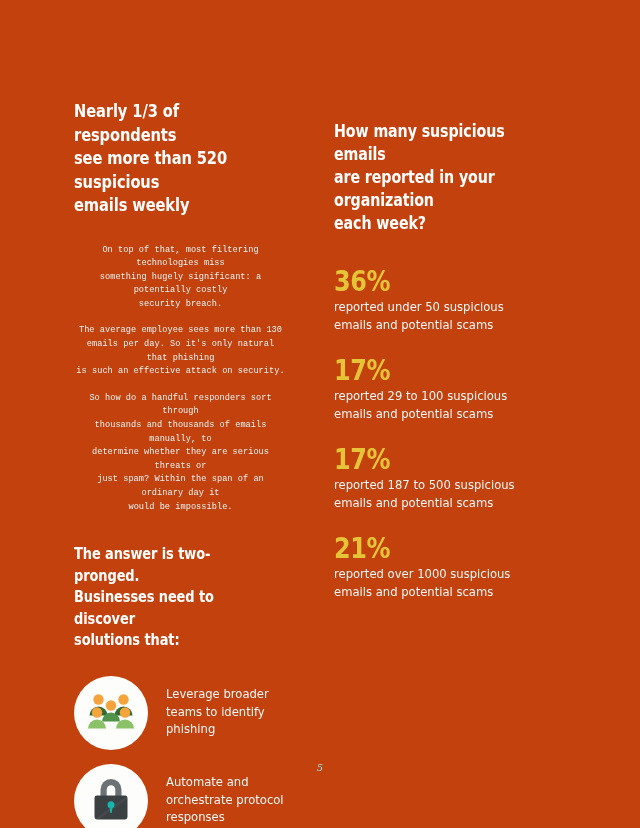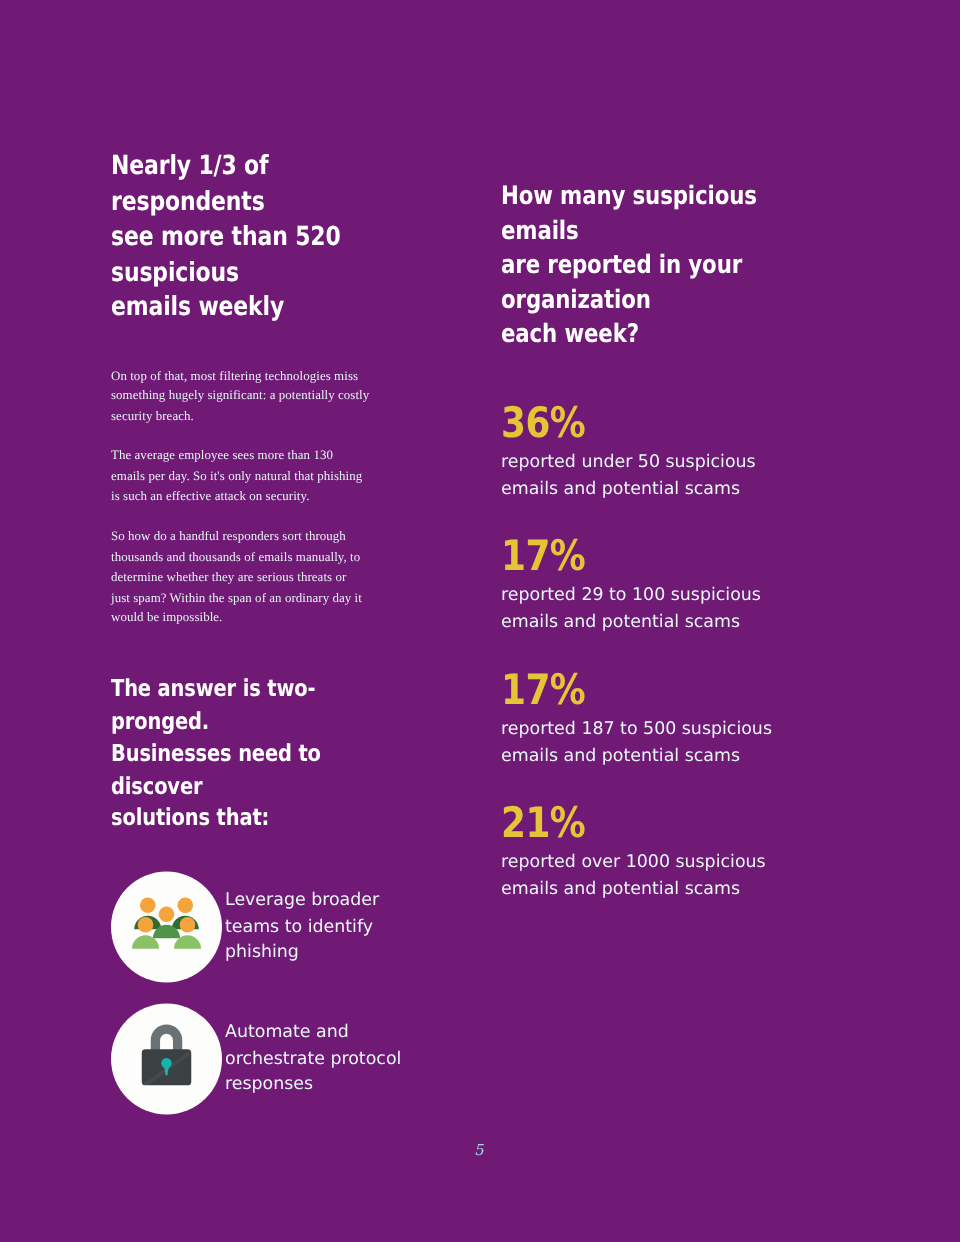"Nearly 1/3 of respondents" .page { background: #701a75 -> #c2410c }
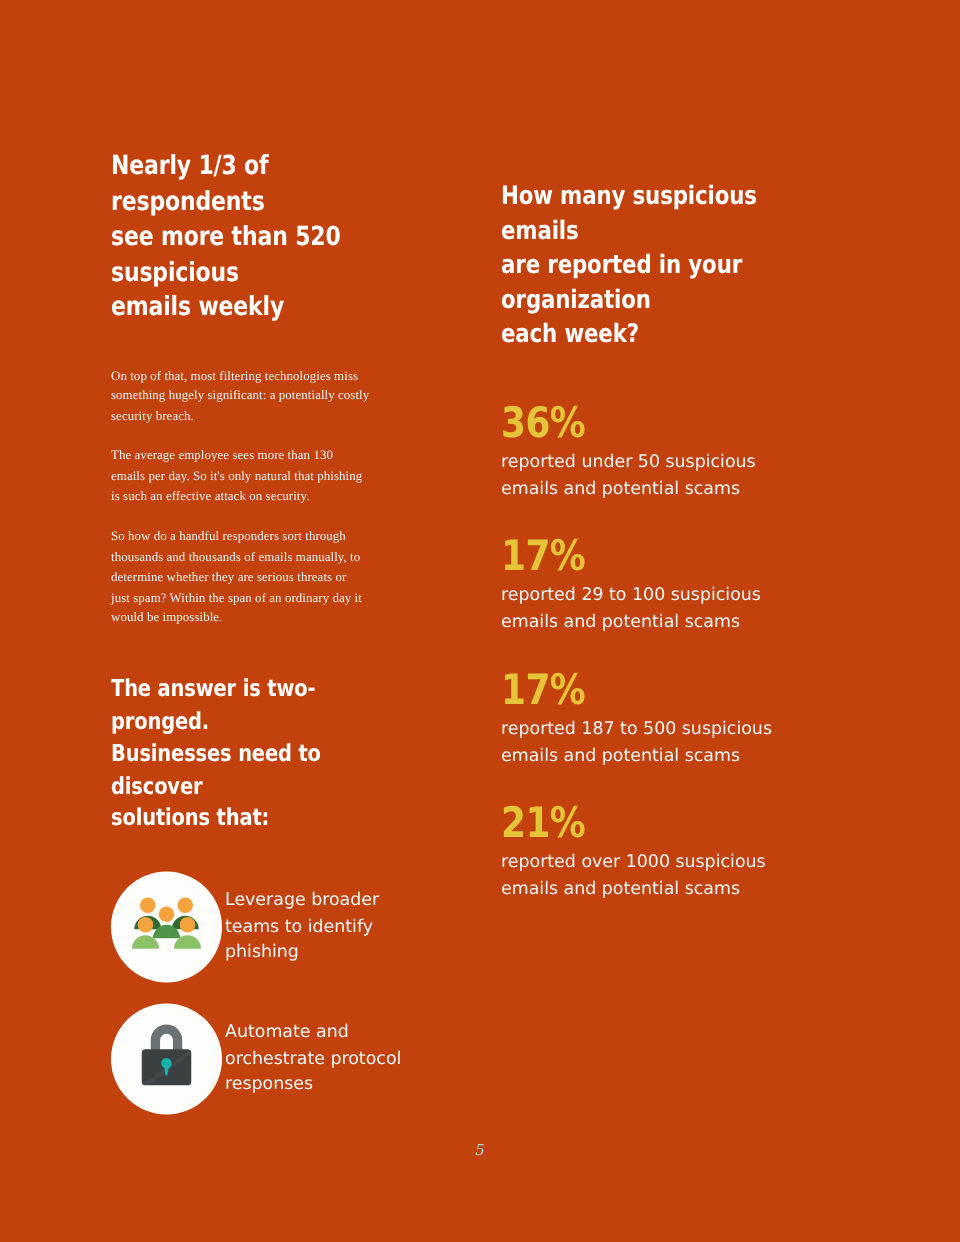"On top of that, most" .body-para { font-family: Liberation Serif, serif -> Liberation Mono, monospace; text-align: none -> center }
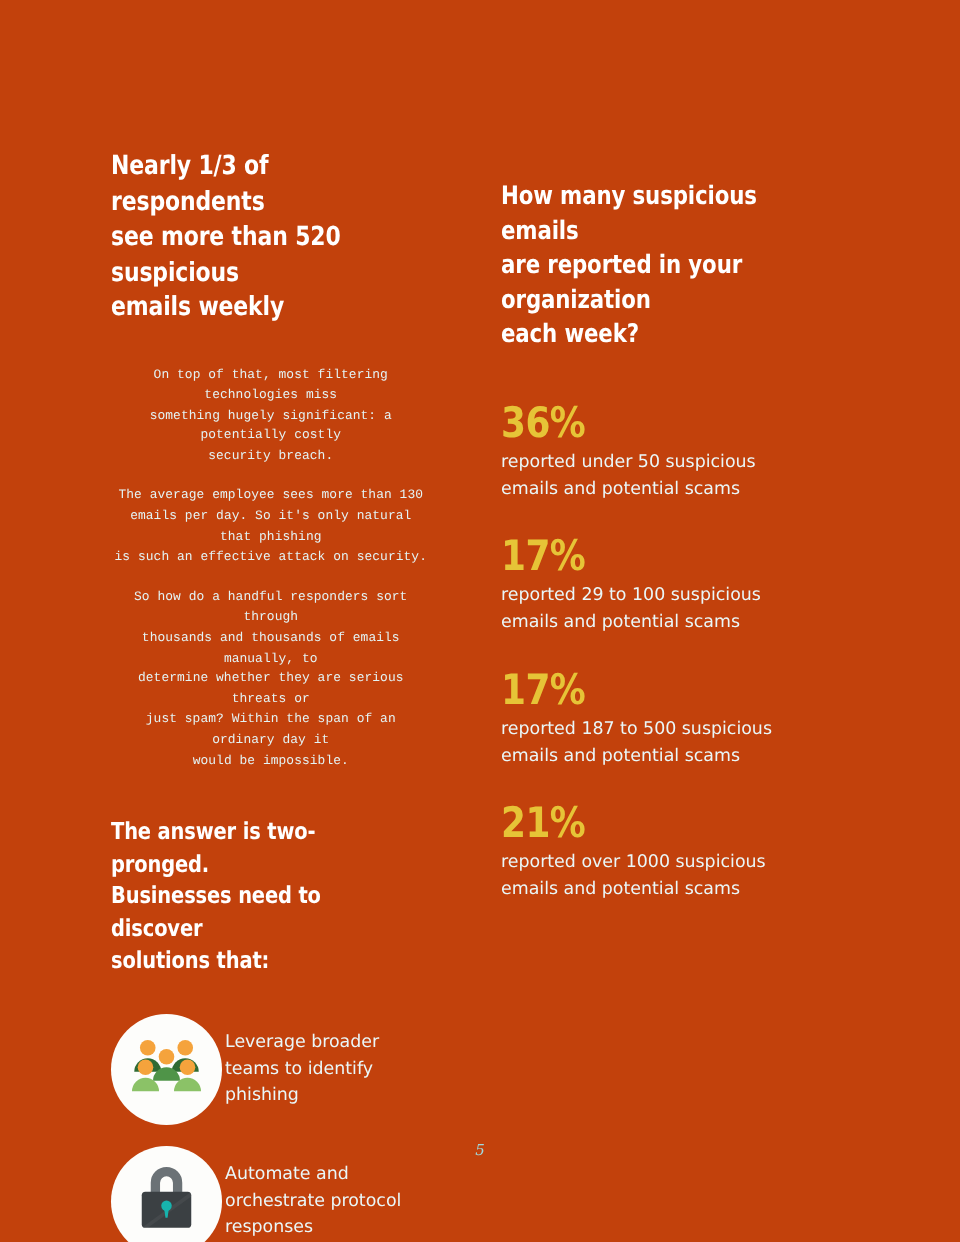"Leverage broader" .icon-row { gap: 2px -> 18px }
